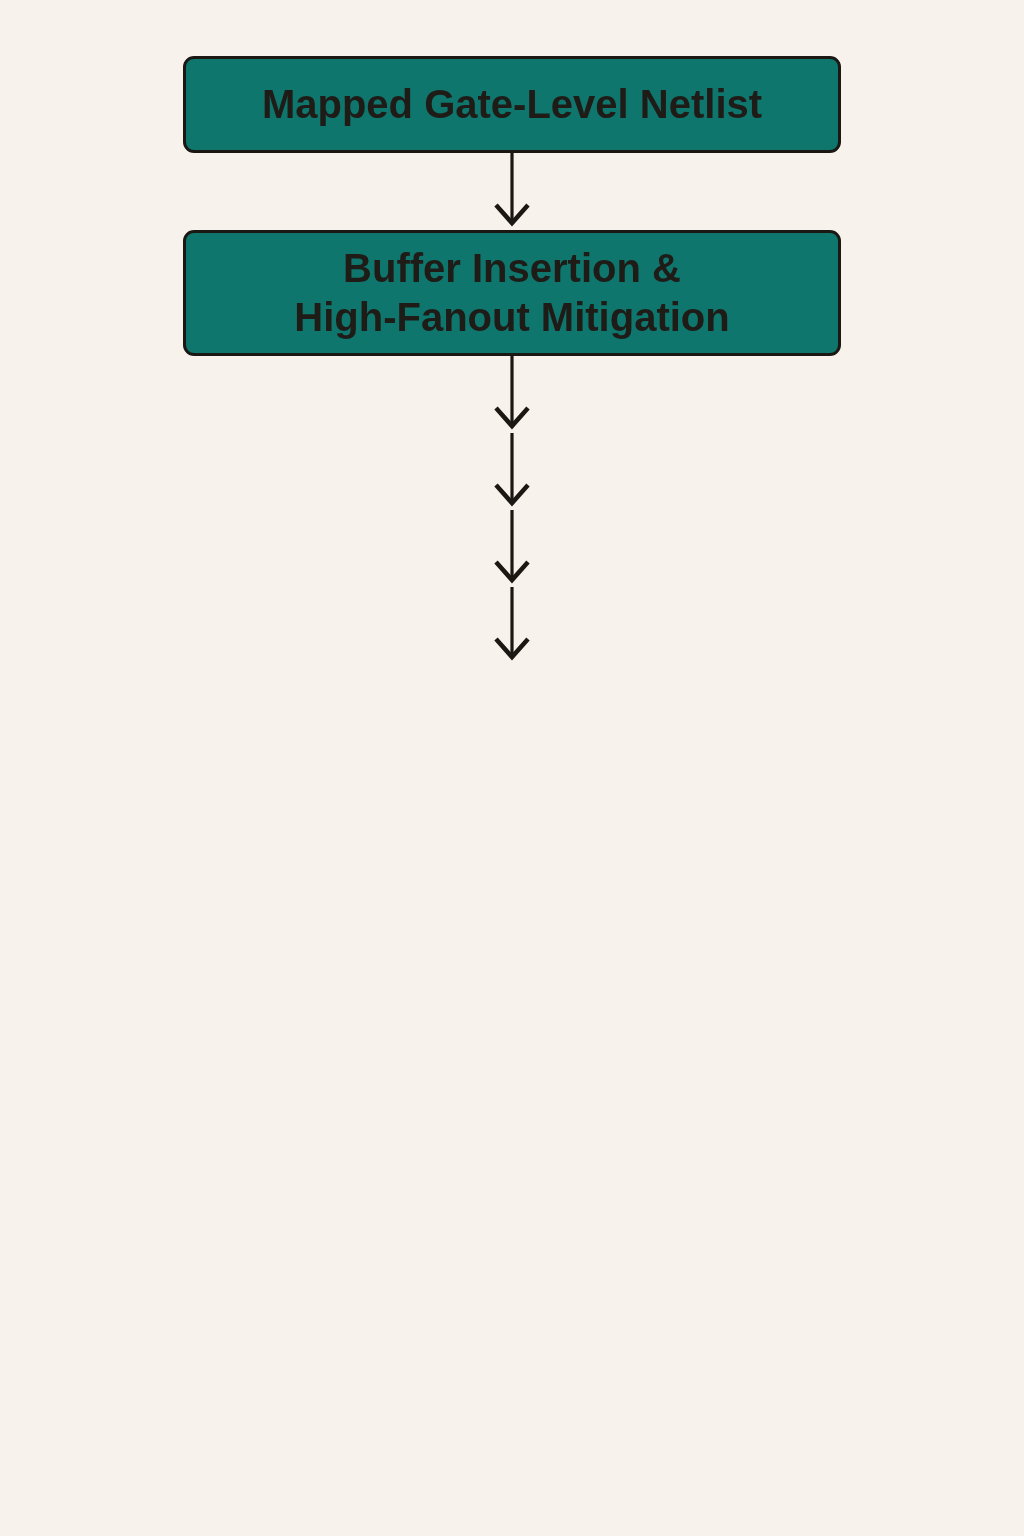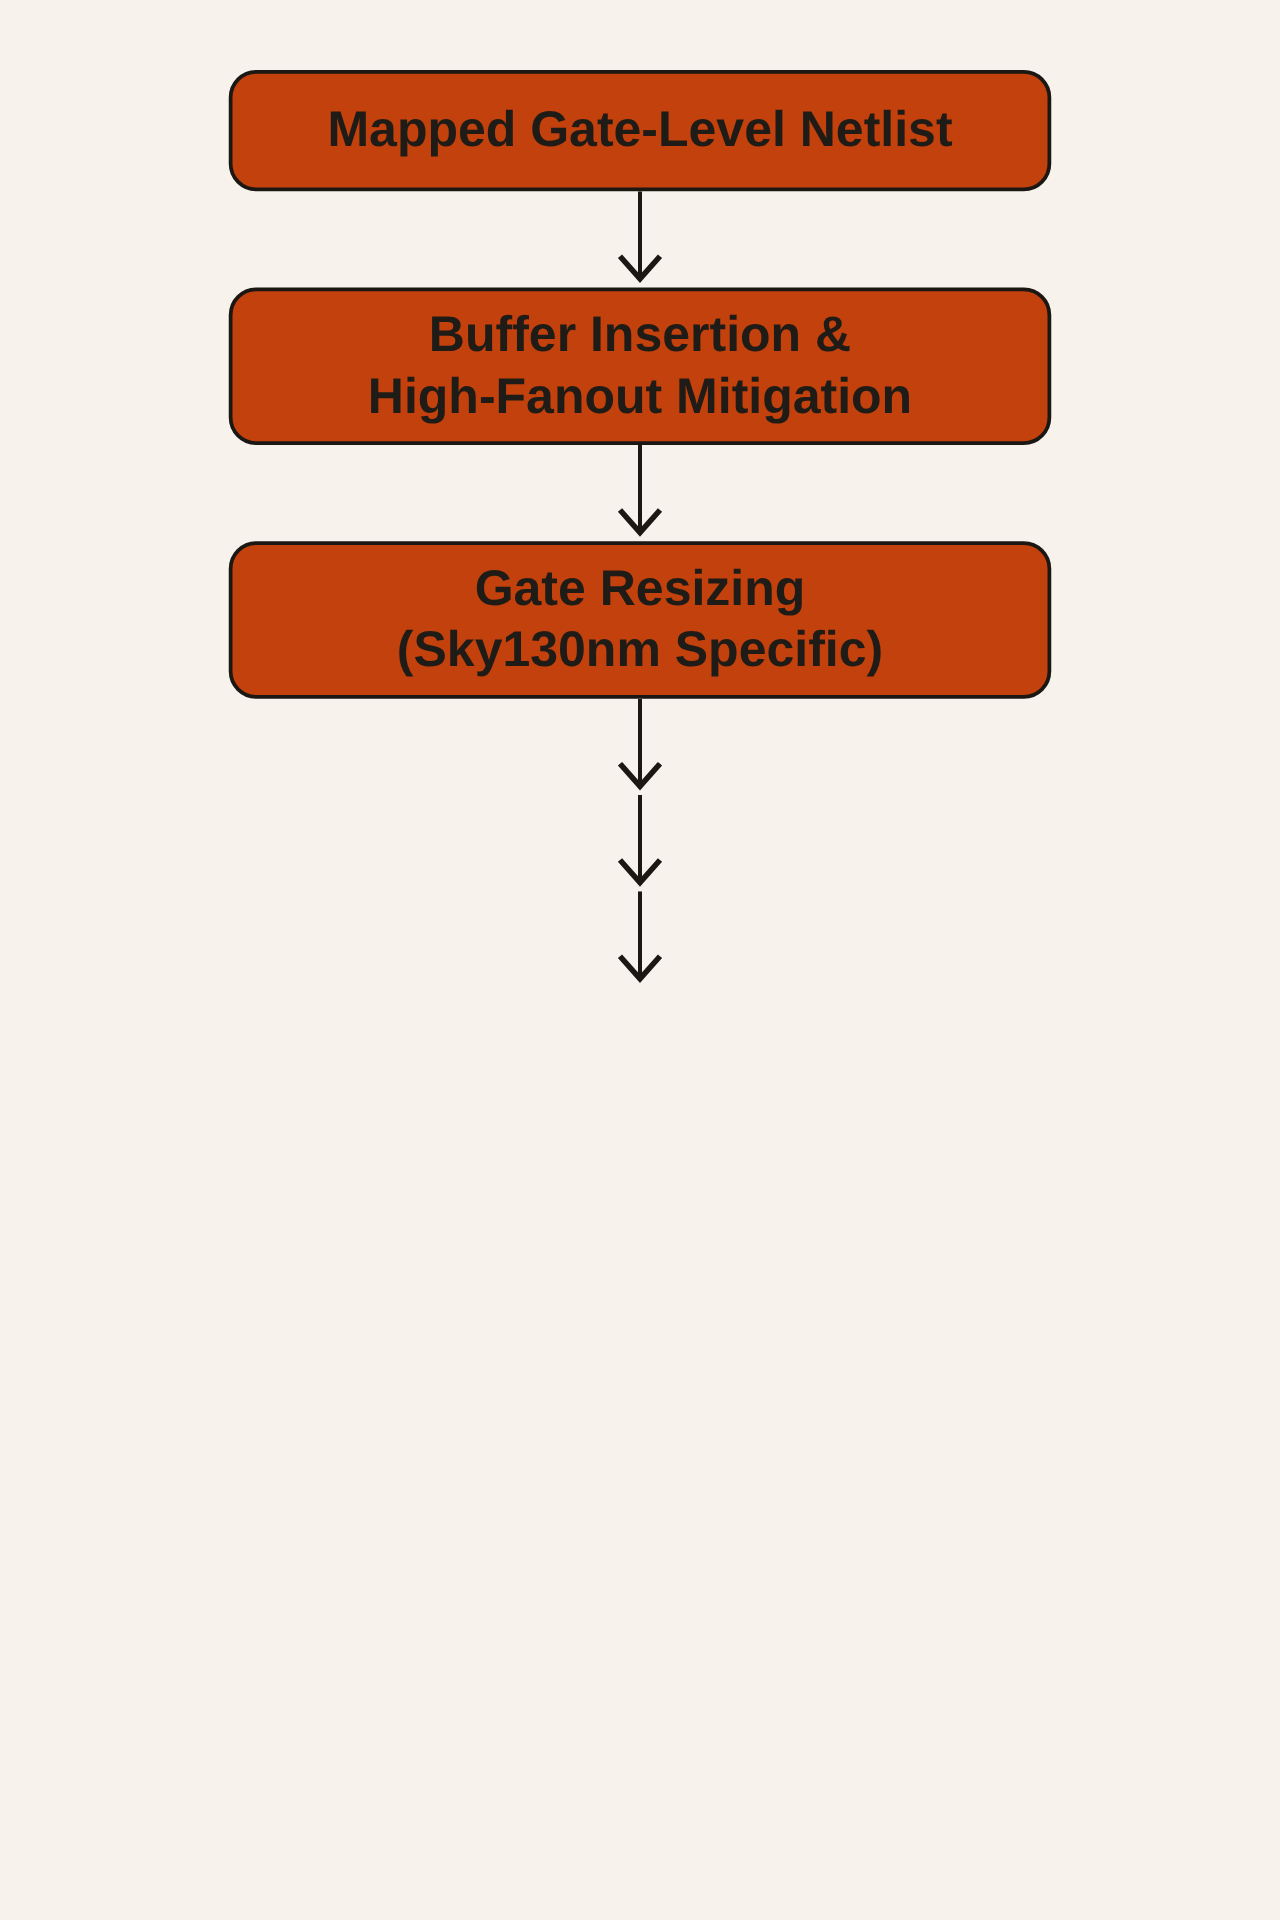"Mapped Gate-Level Netlist" .node { background: #c2410c -> #0f766e; border-radius: 22px -> 11px }
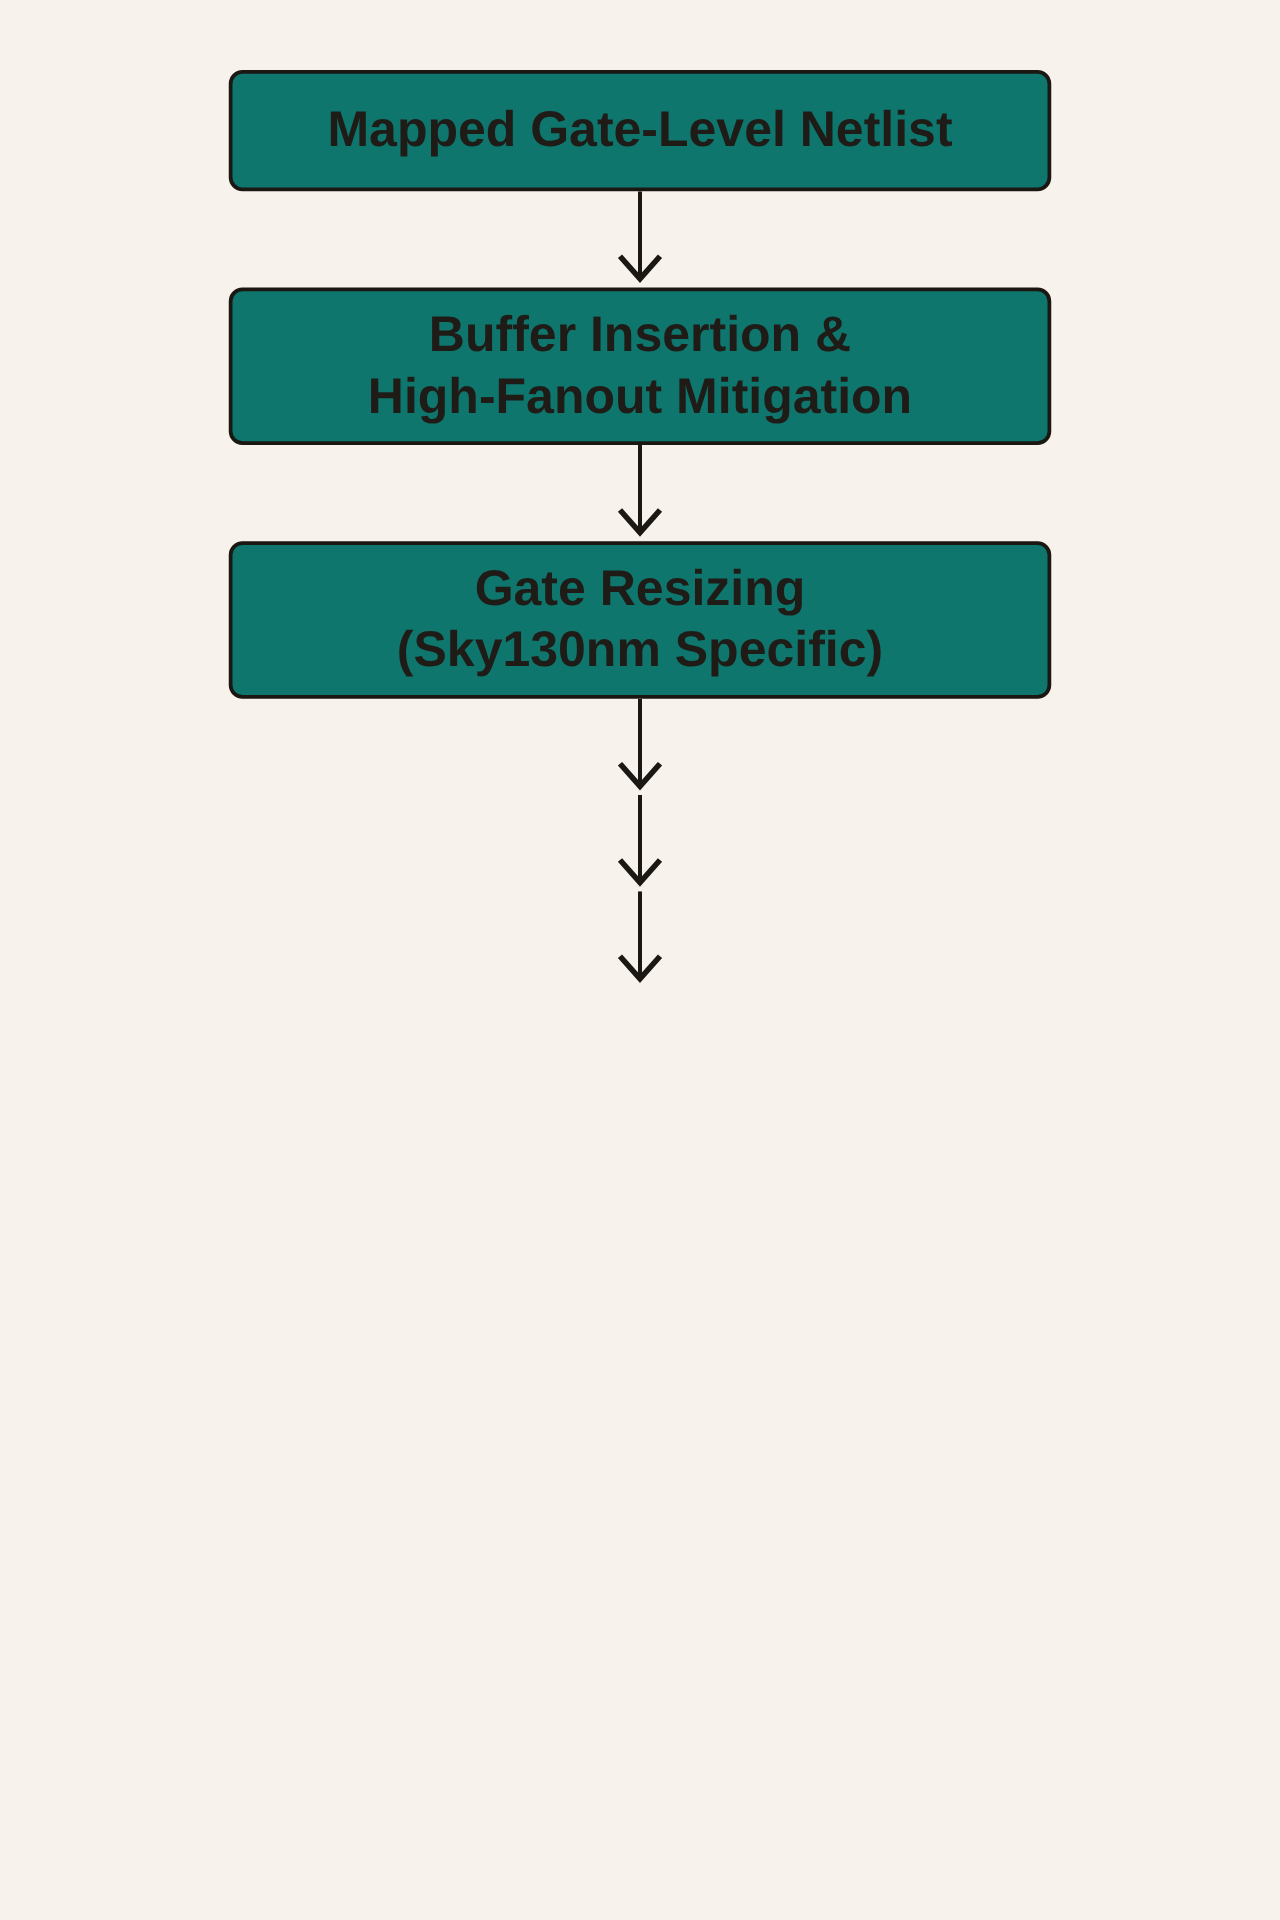"Gate Resizing" div.node { html: <div>Gate Resizing (Sky130nm Specific)</div> -> none }
